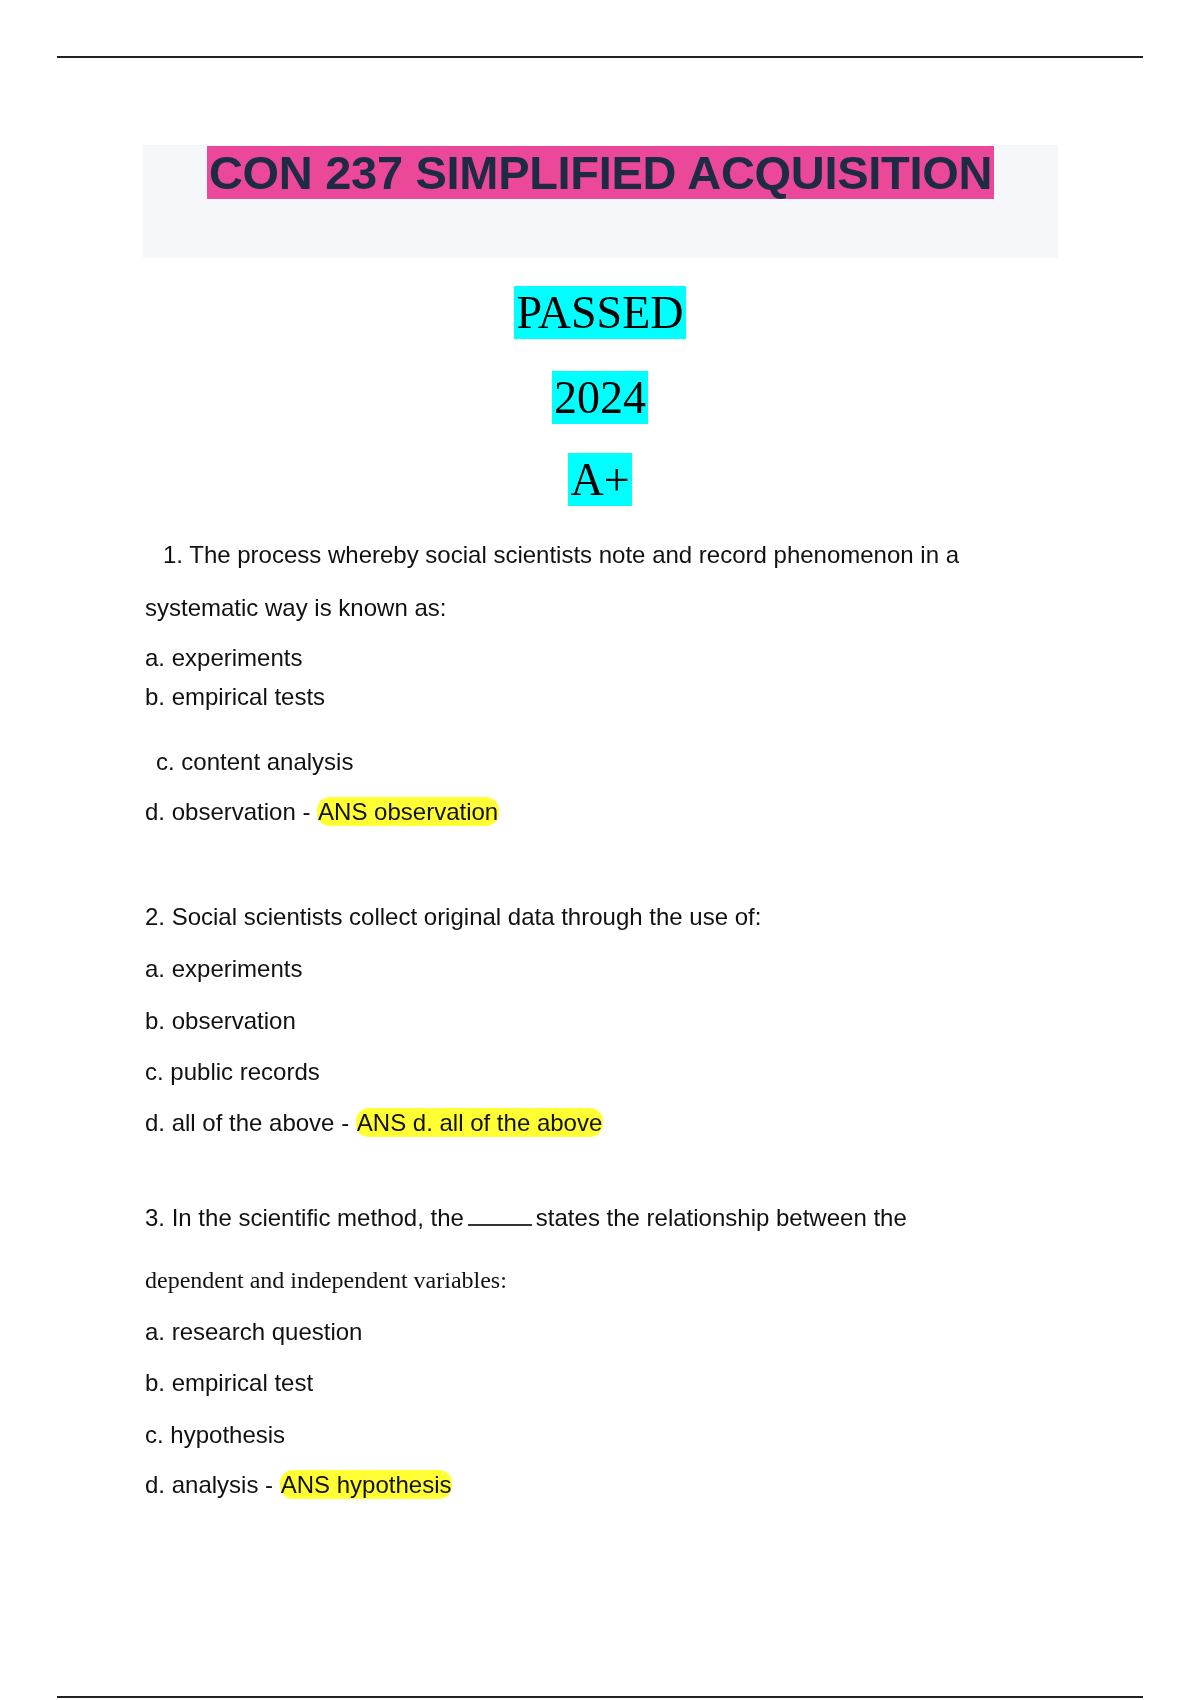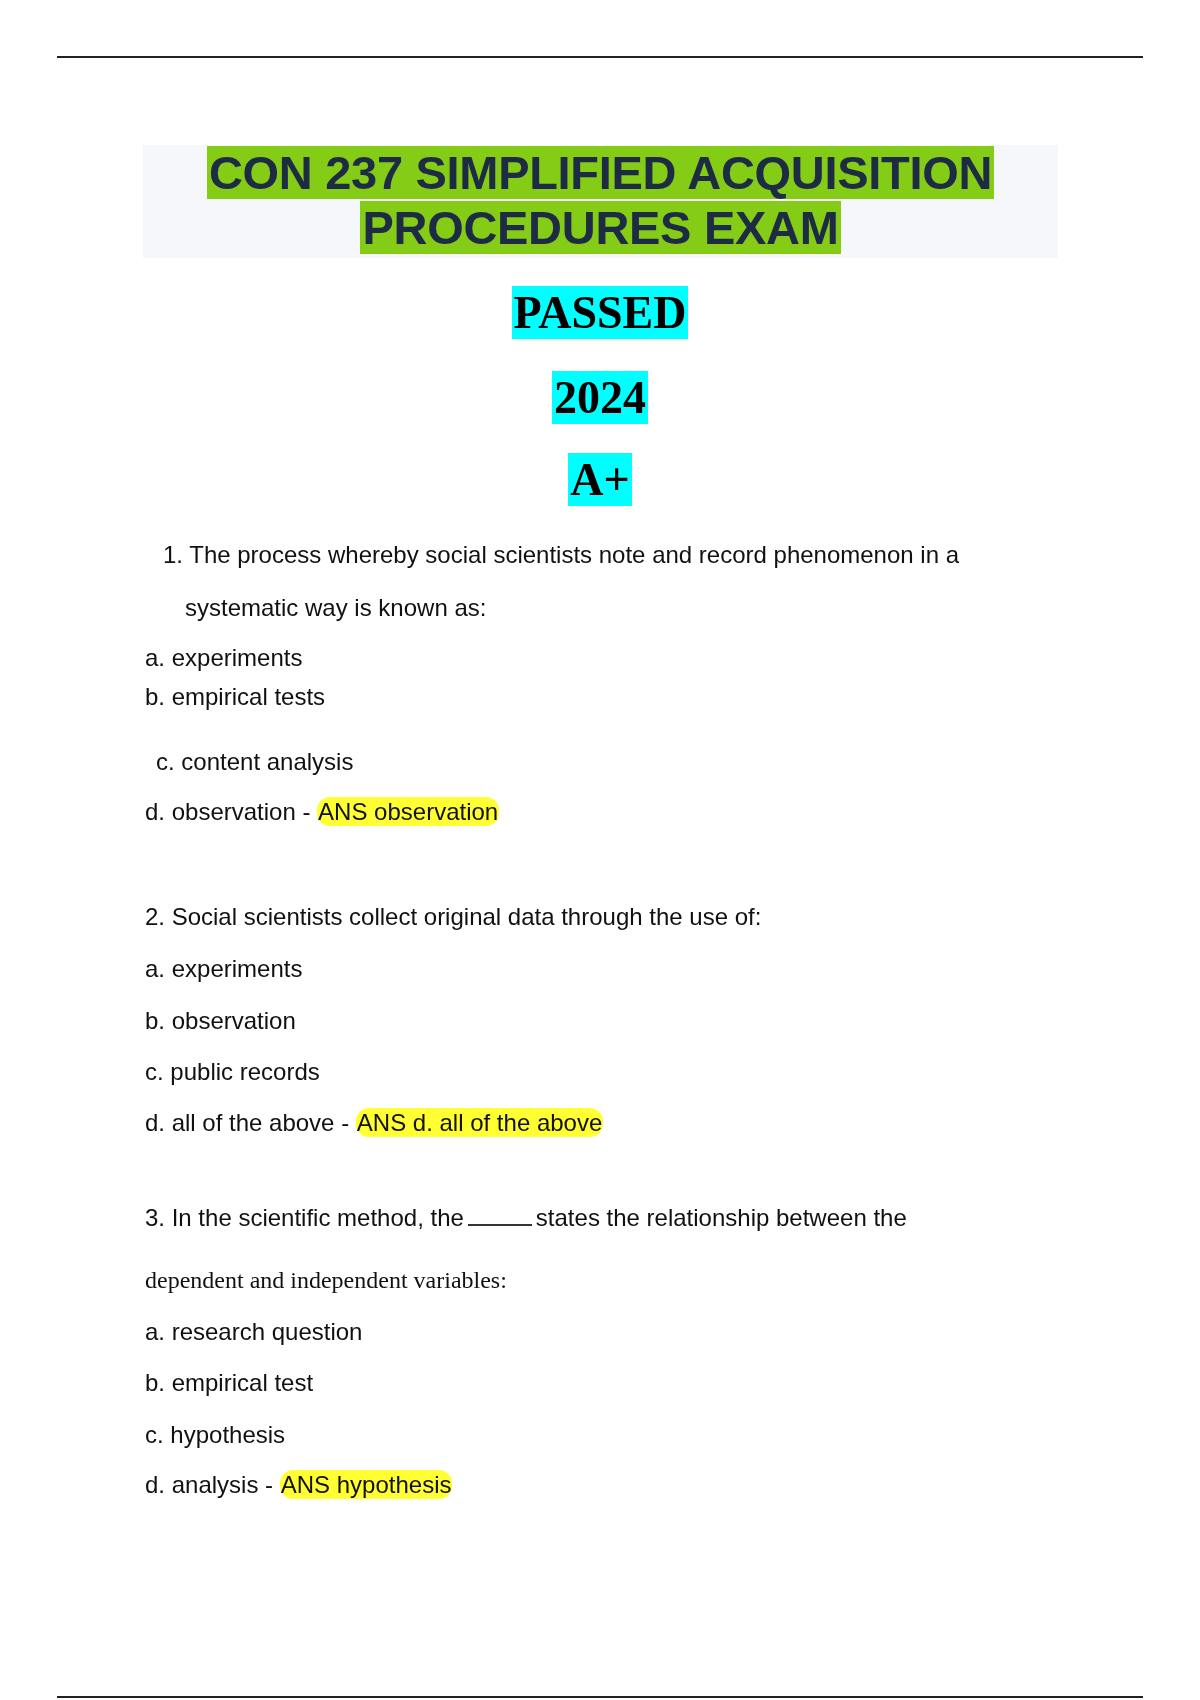"CON 237 SIMPLIFIED ACQUISITION" .title-line span { background: #84cc16 -> #ec4899 }
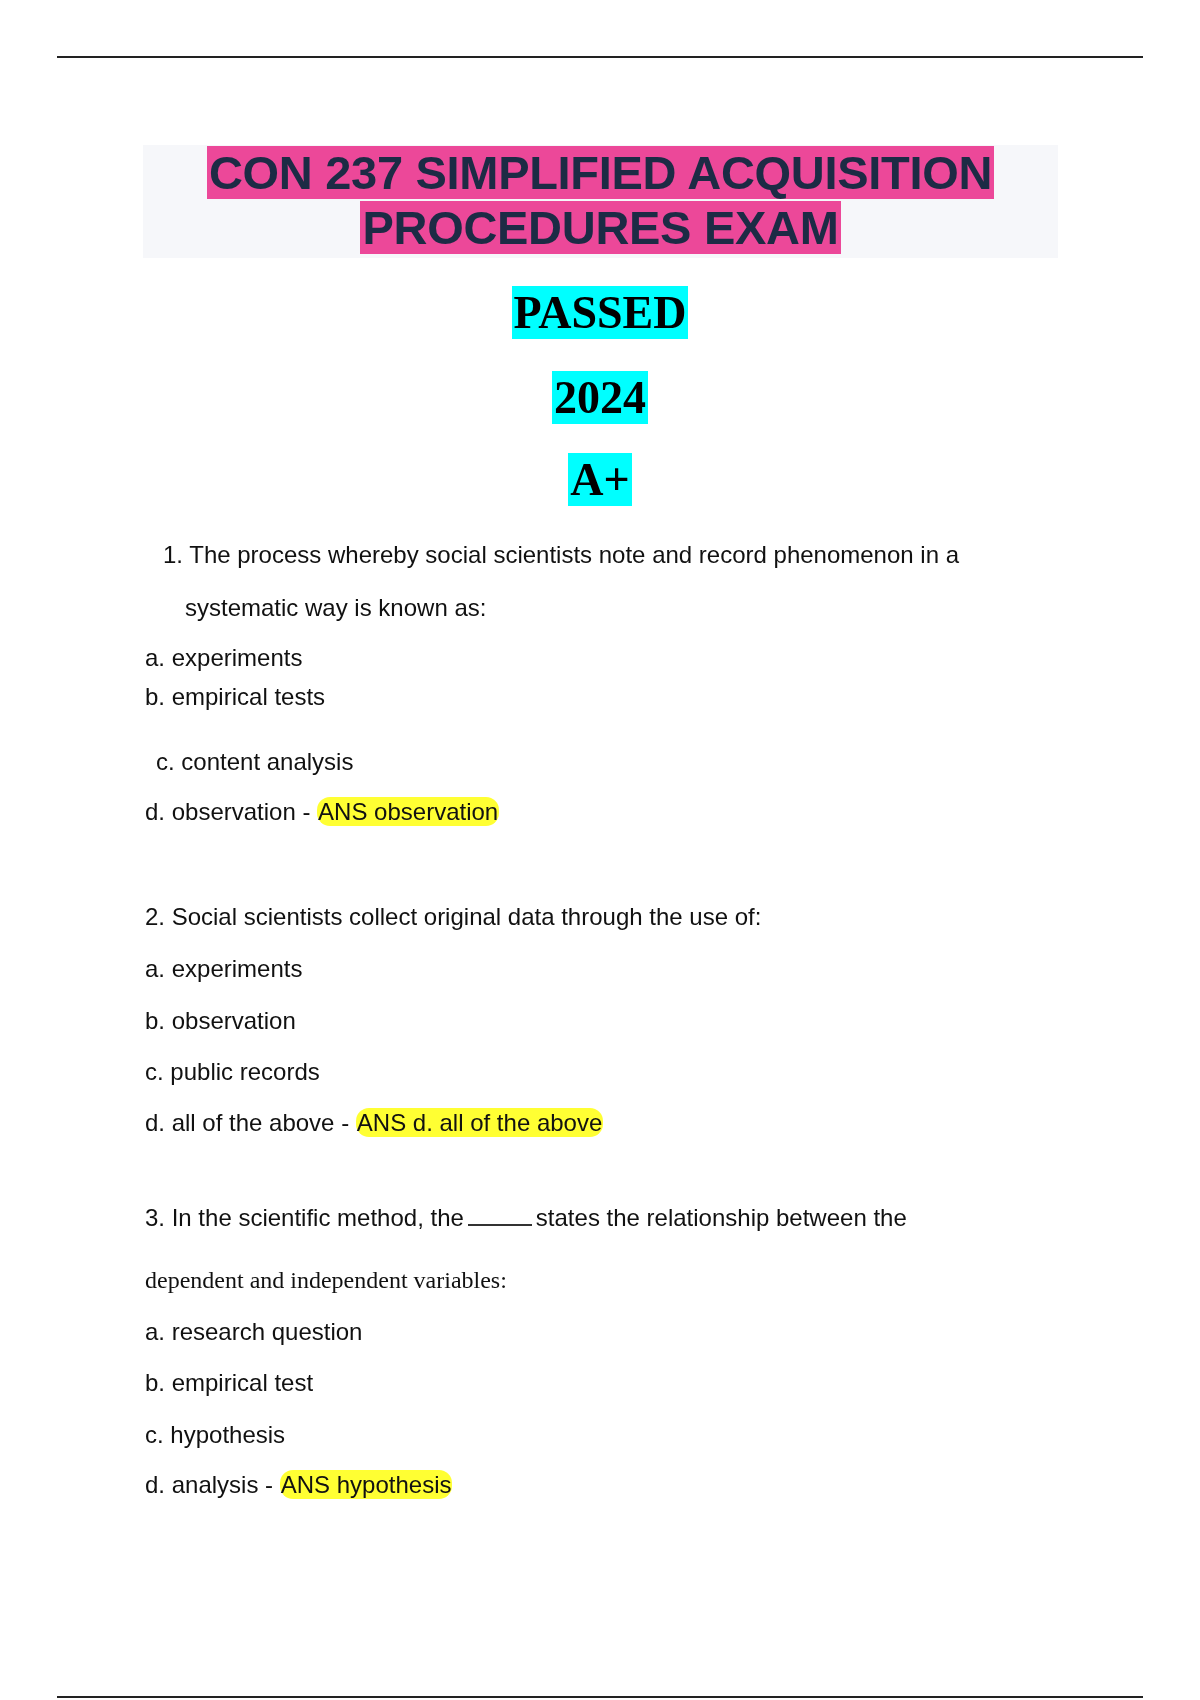"PROCEDURES EXAM" div.title-line { html: <div><span>PROCEDURES EXAM</span></div> -> none }
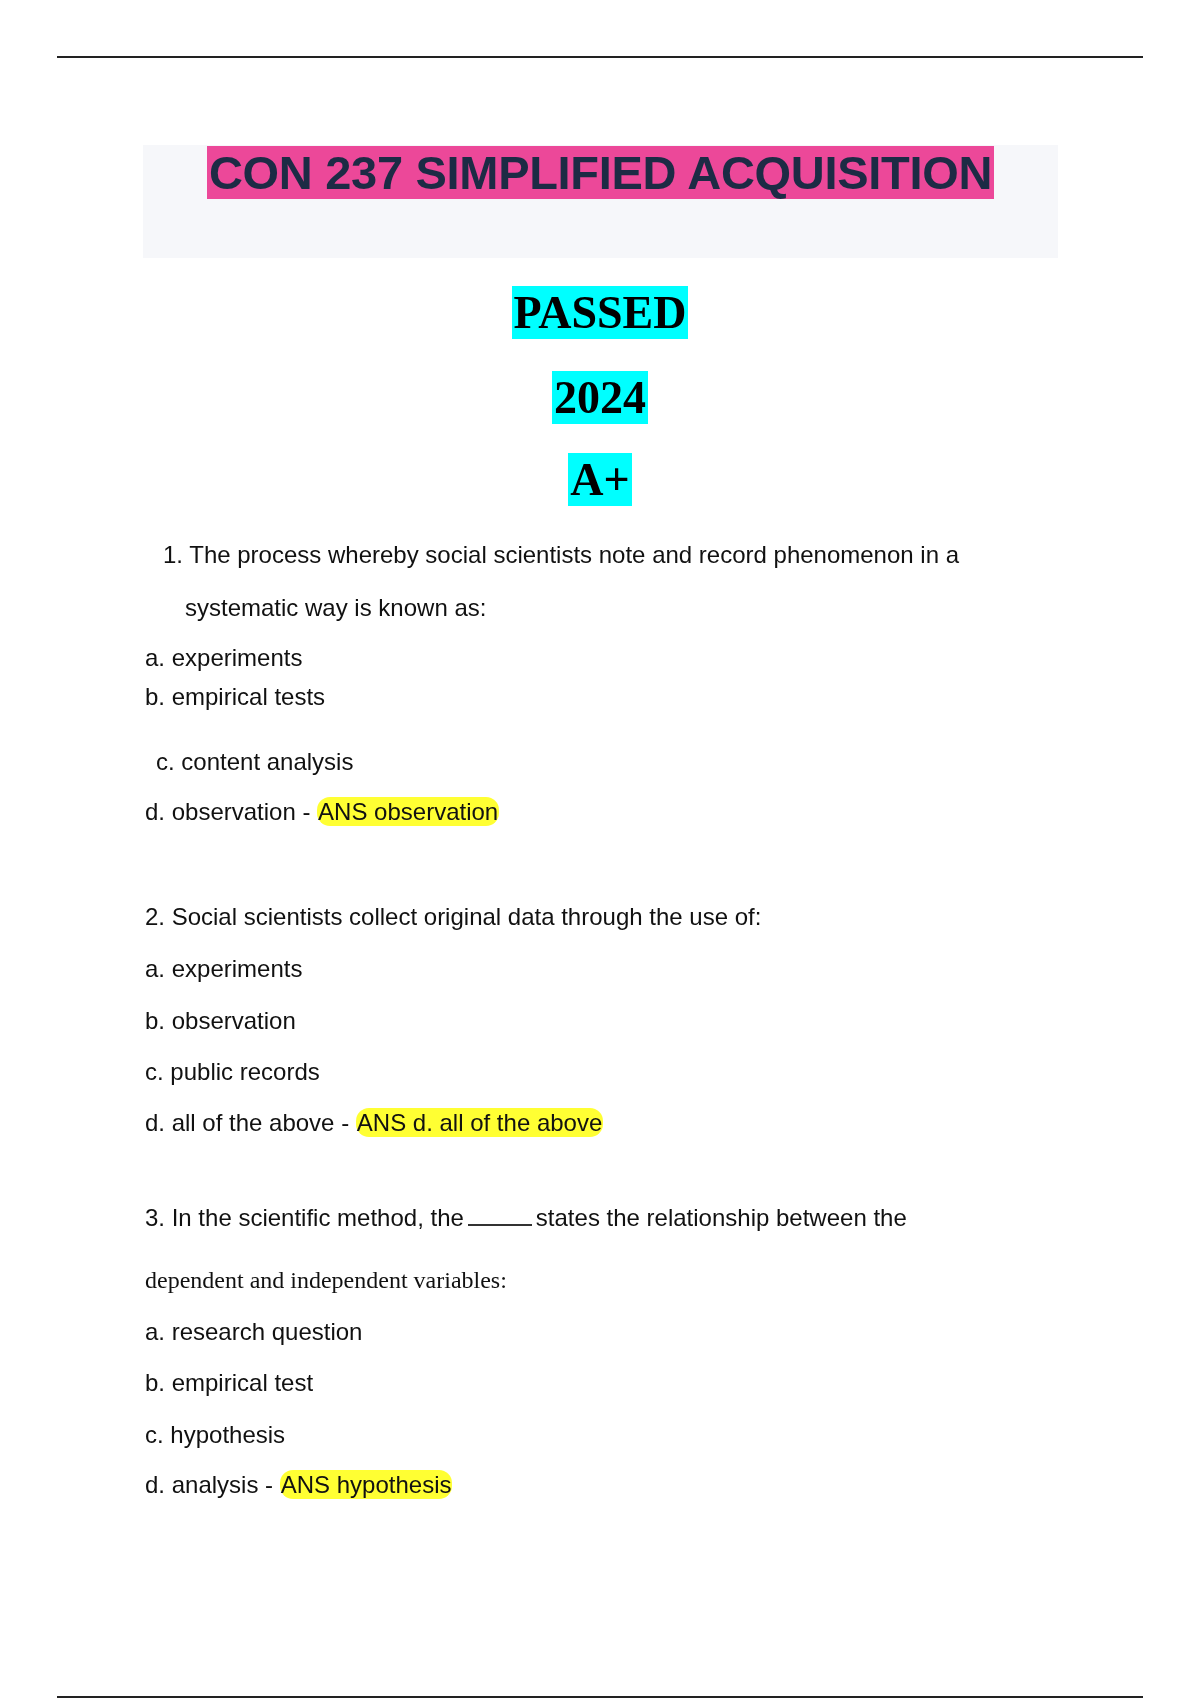"PASSED" .badge-line { font-weight: bold -> normal }
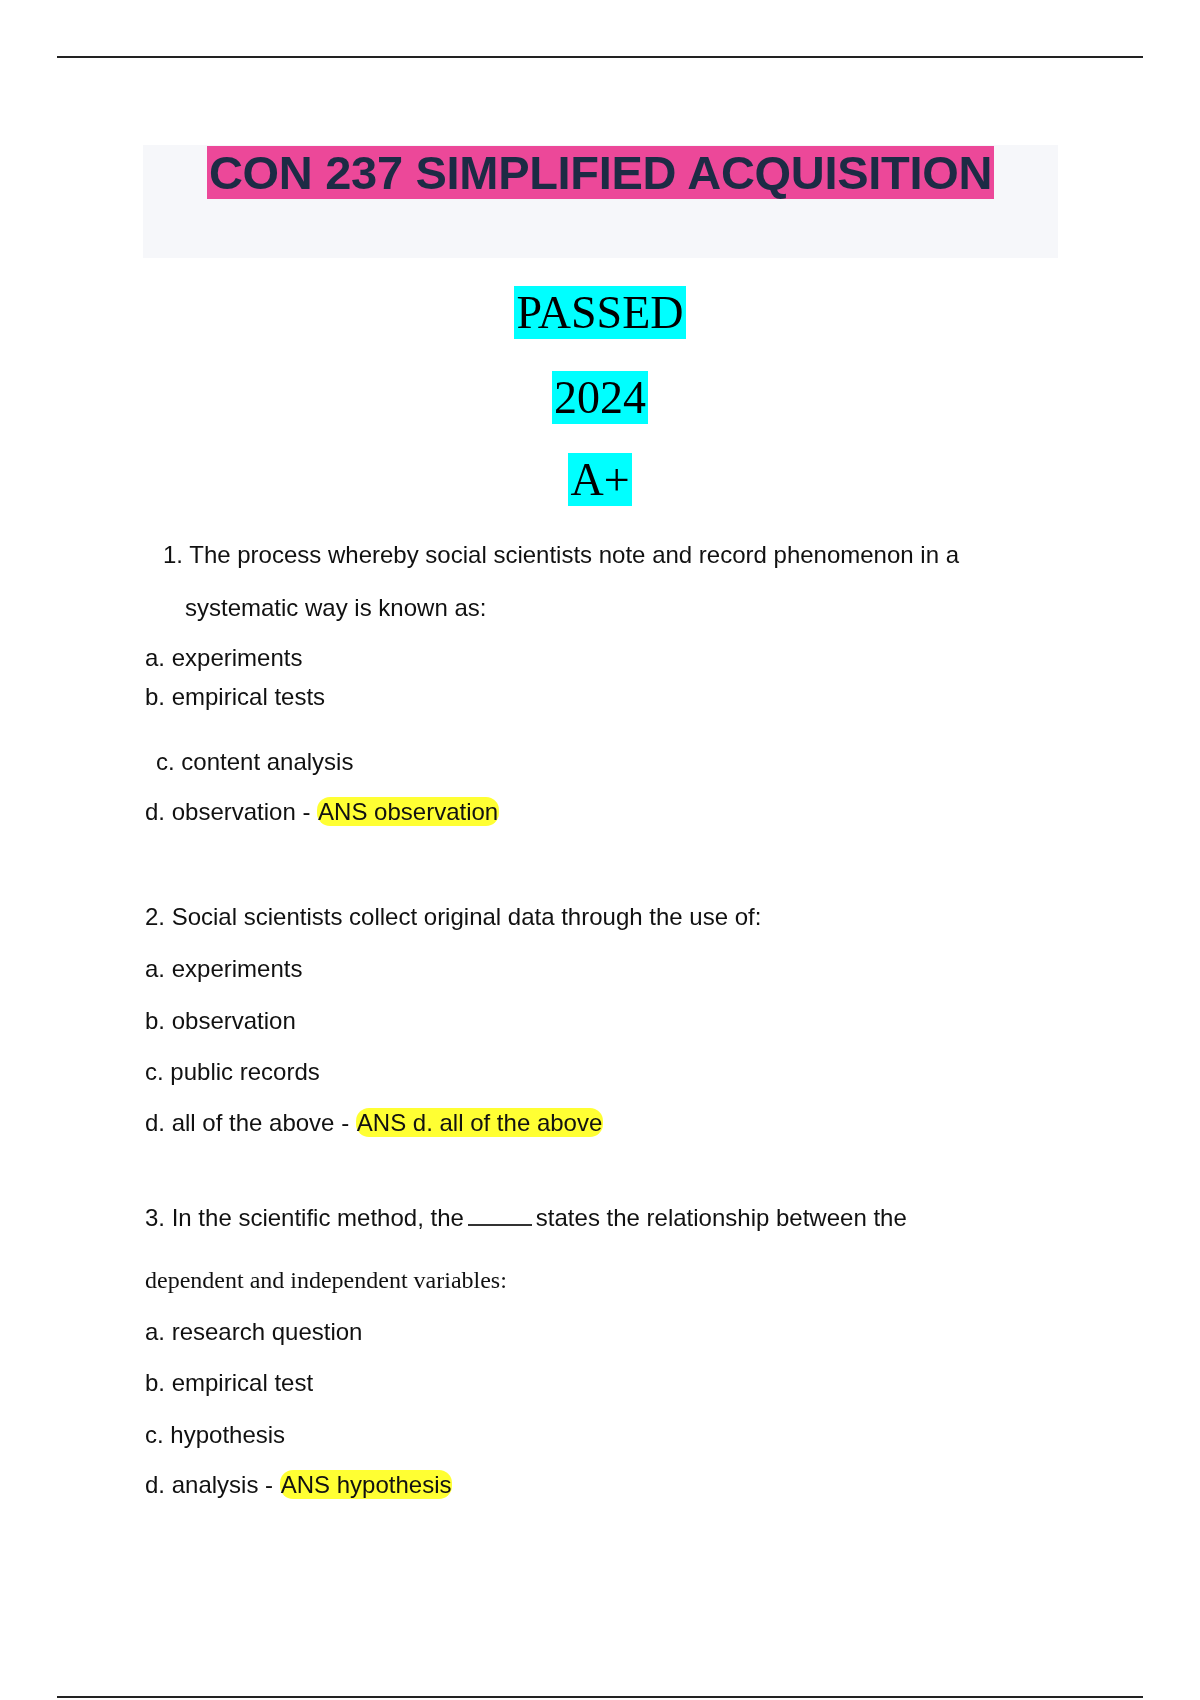"systematic way is known as:" div.line { margin-left: 40px -> none }
